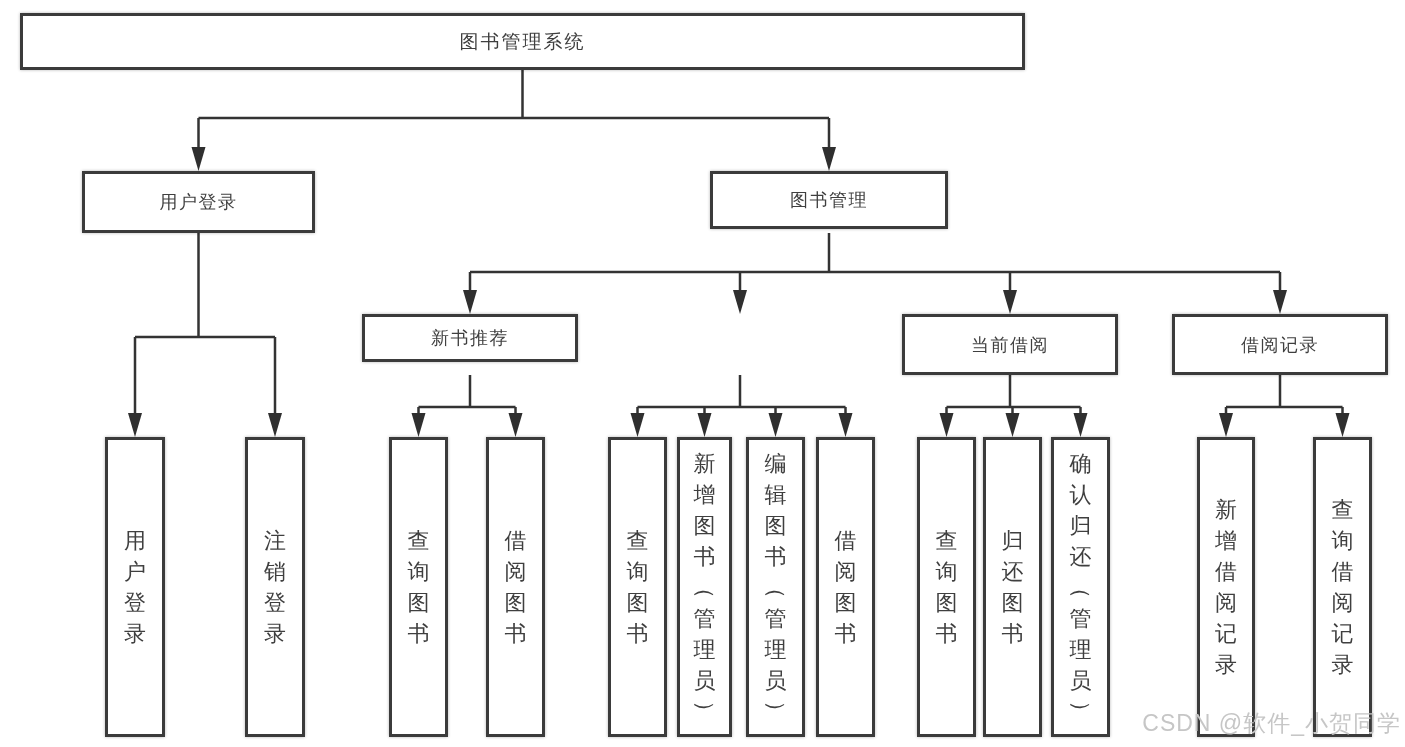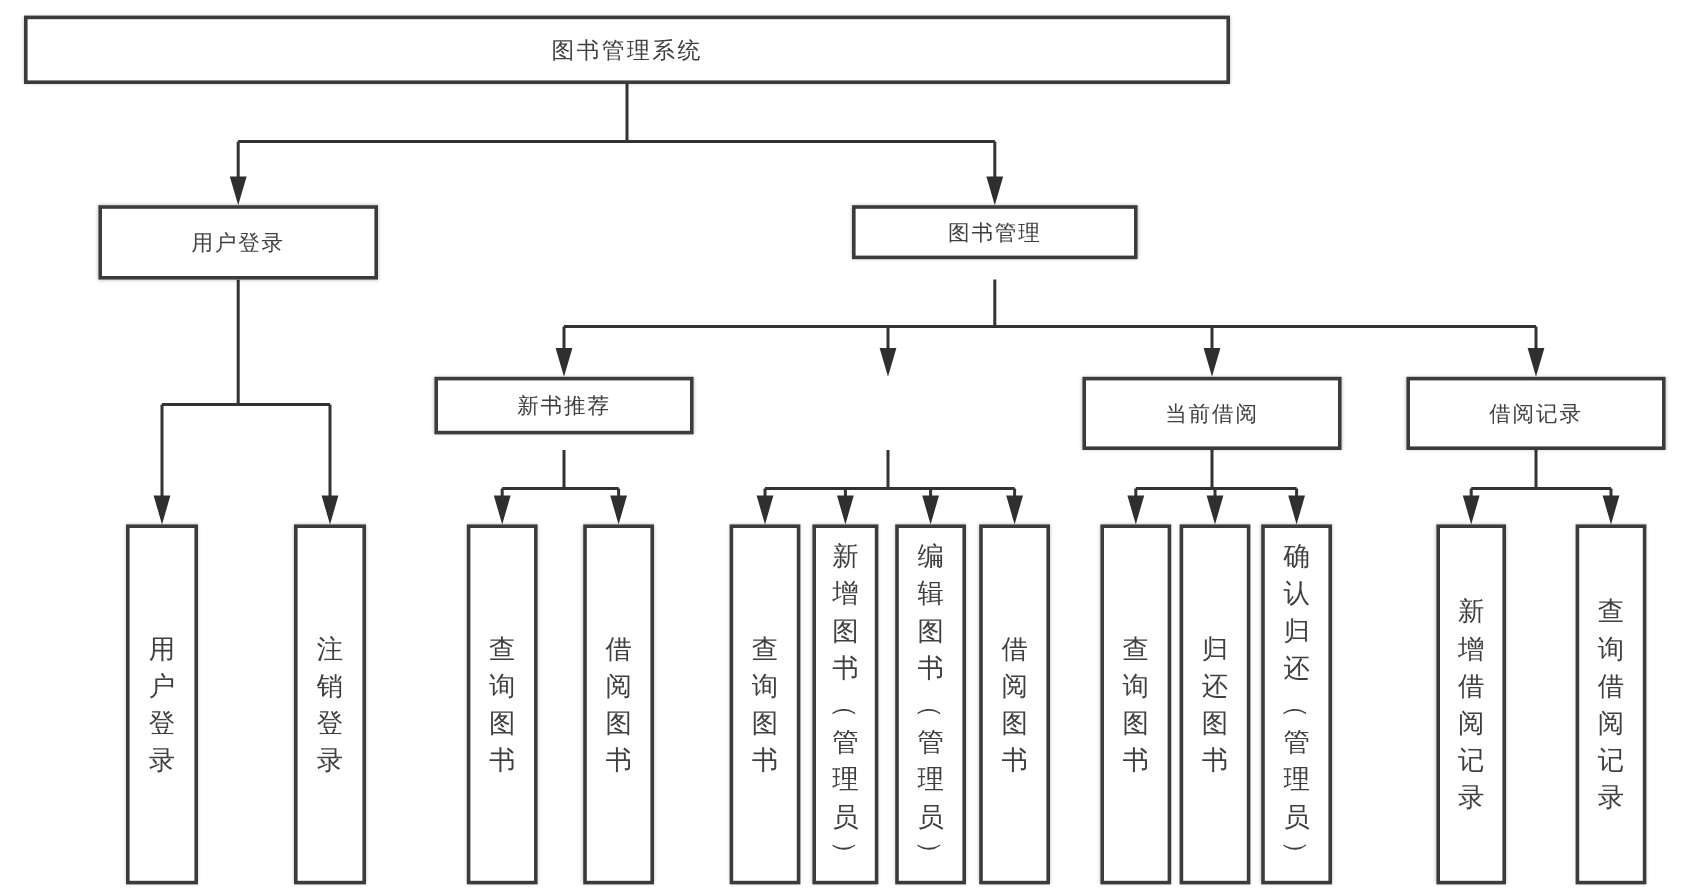"图书管理" div.node { height: 45px -> 58px }
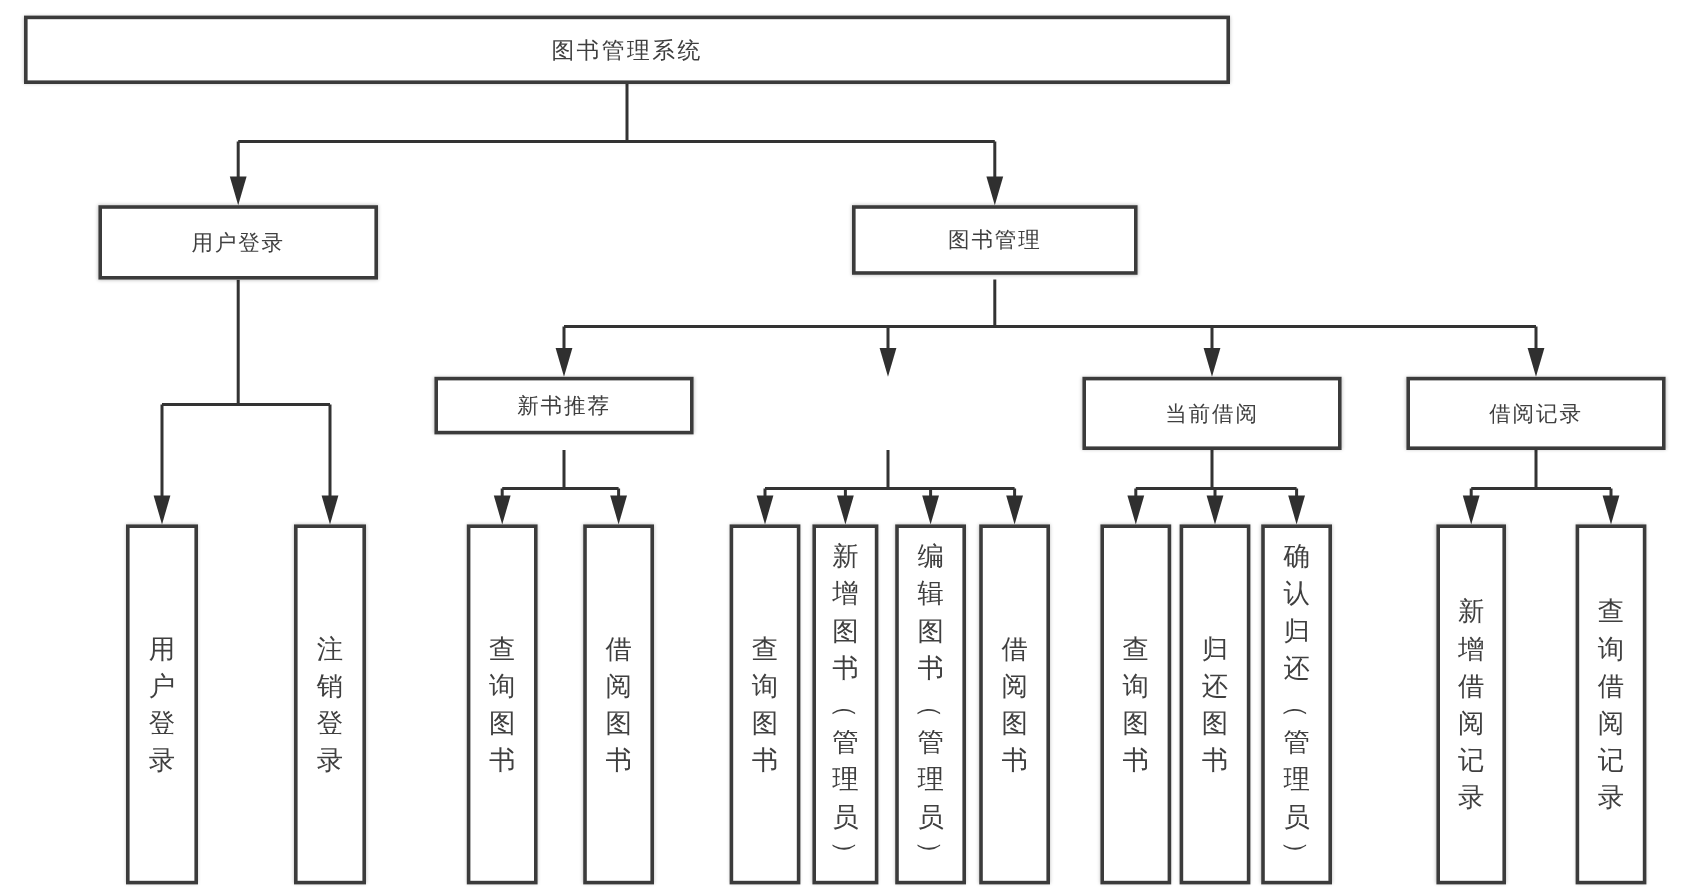"CSDN @软件_小贺同学" div.watermark { html: none -> <div>CSDN @软件_小贺同学</div> }
